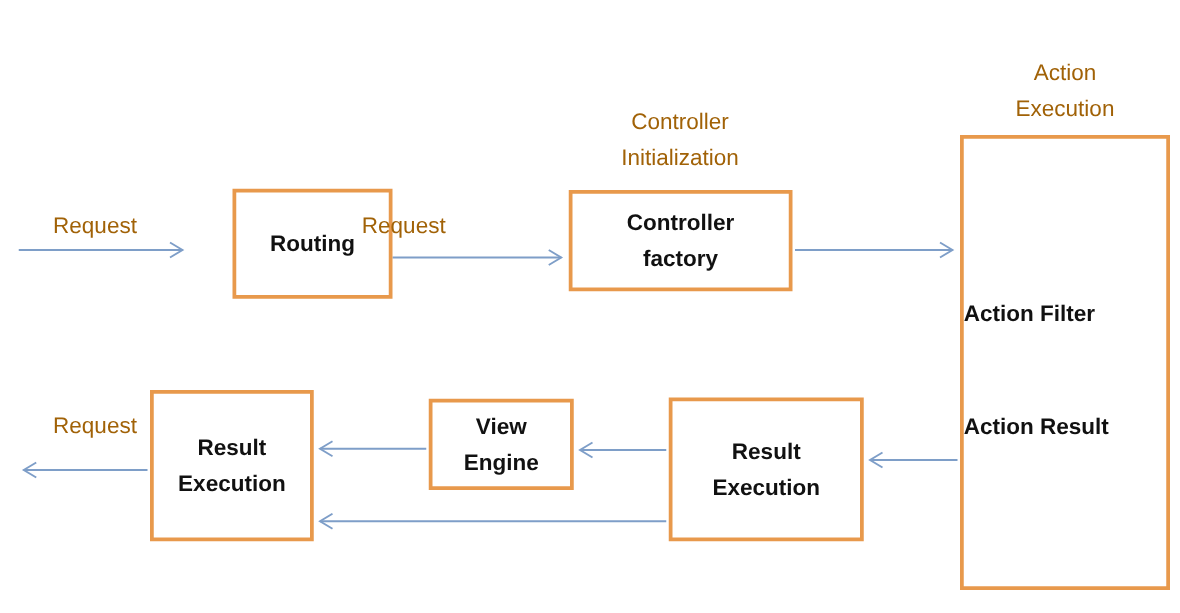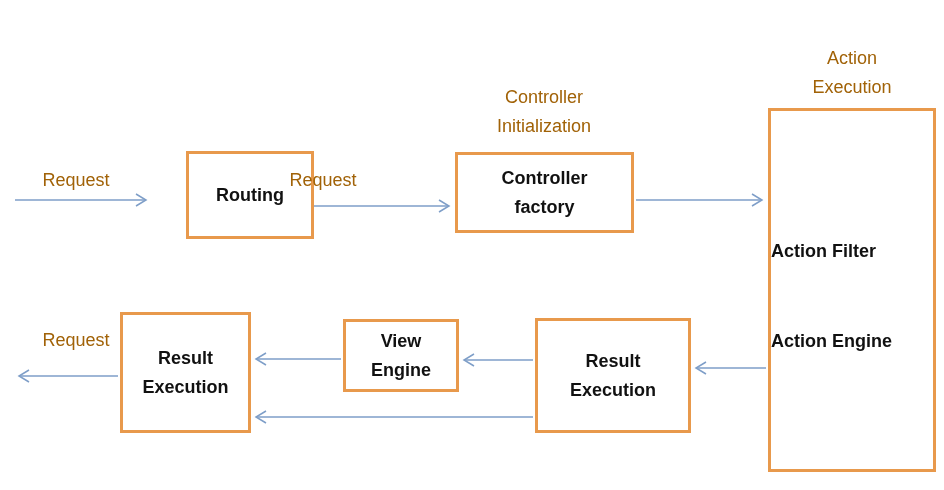"Action Engine" span.inner-label { text: Engine -> Result }
